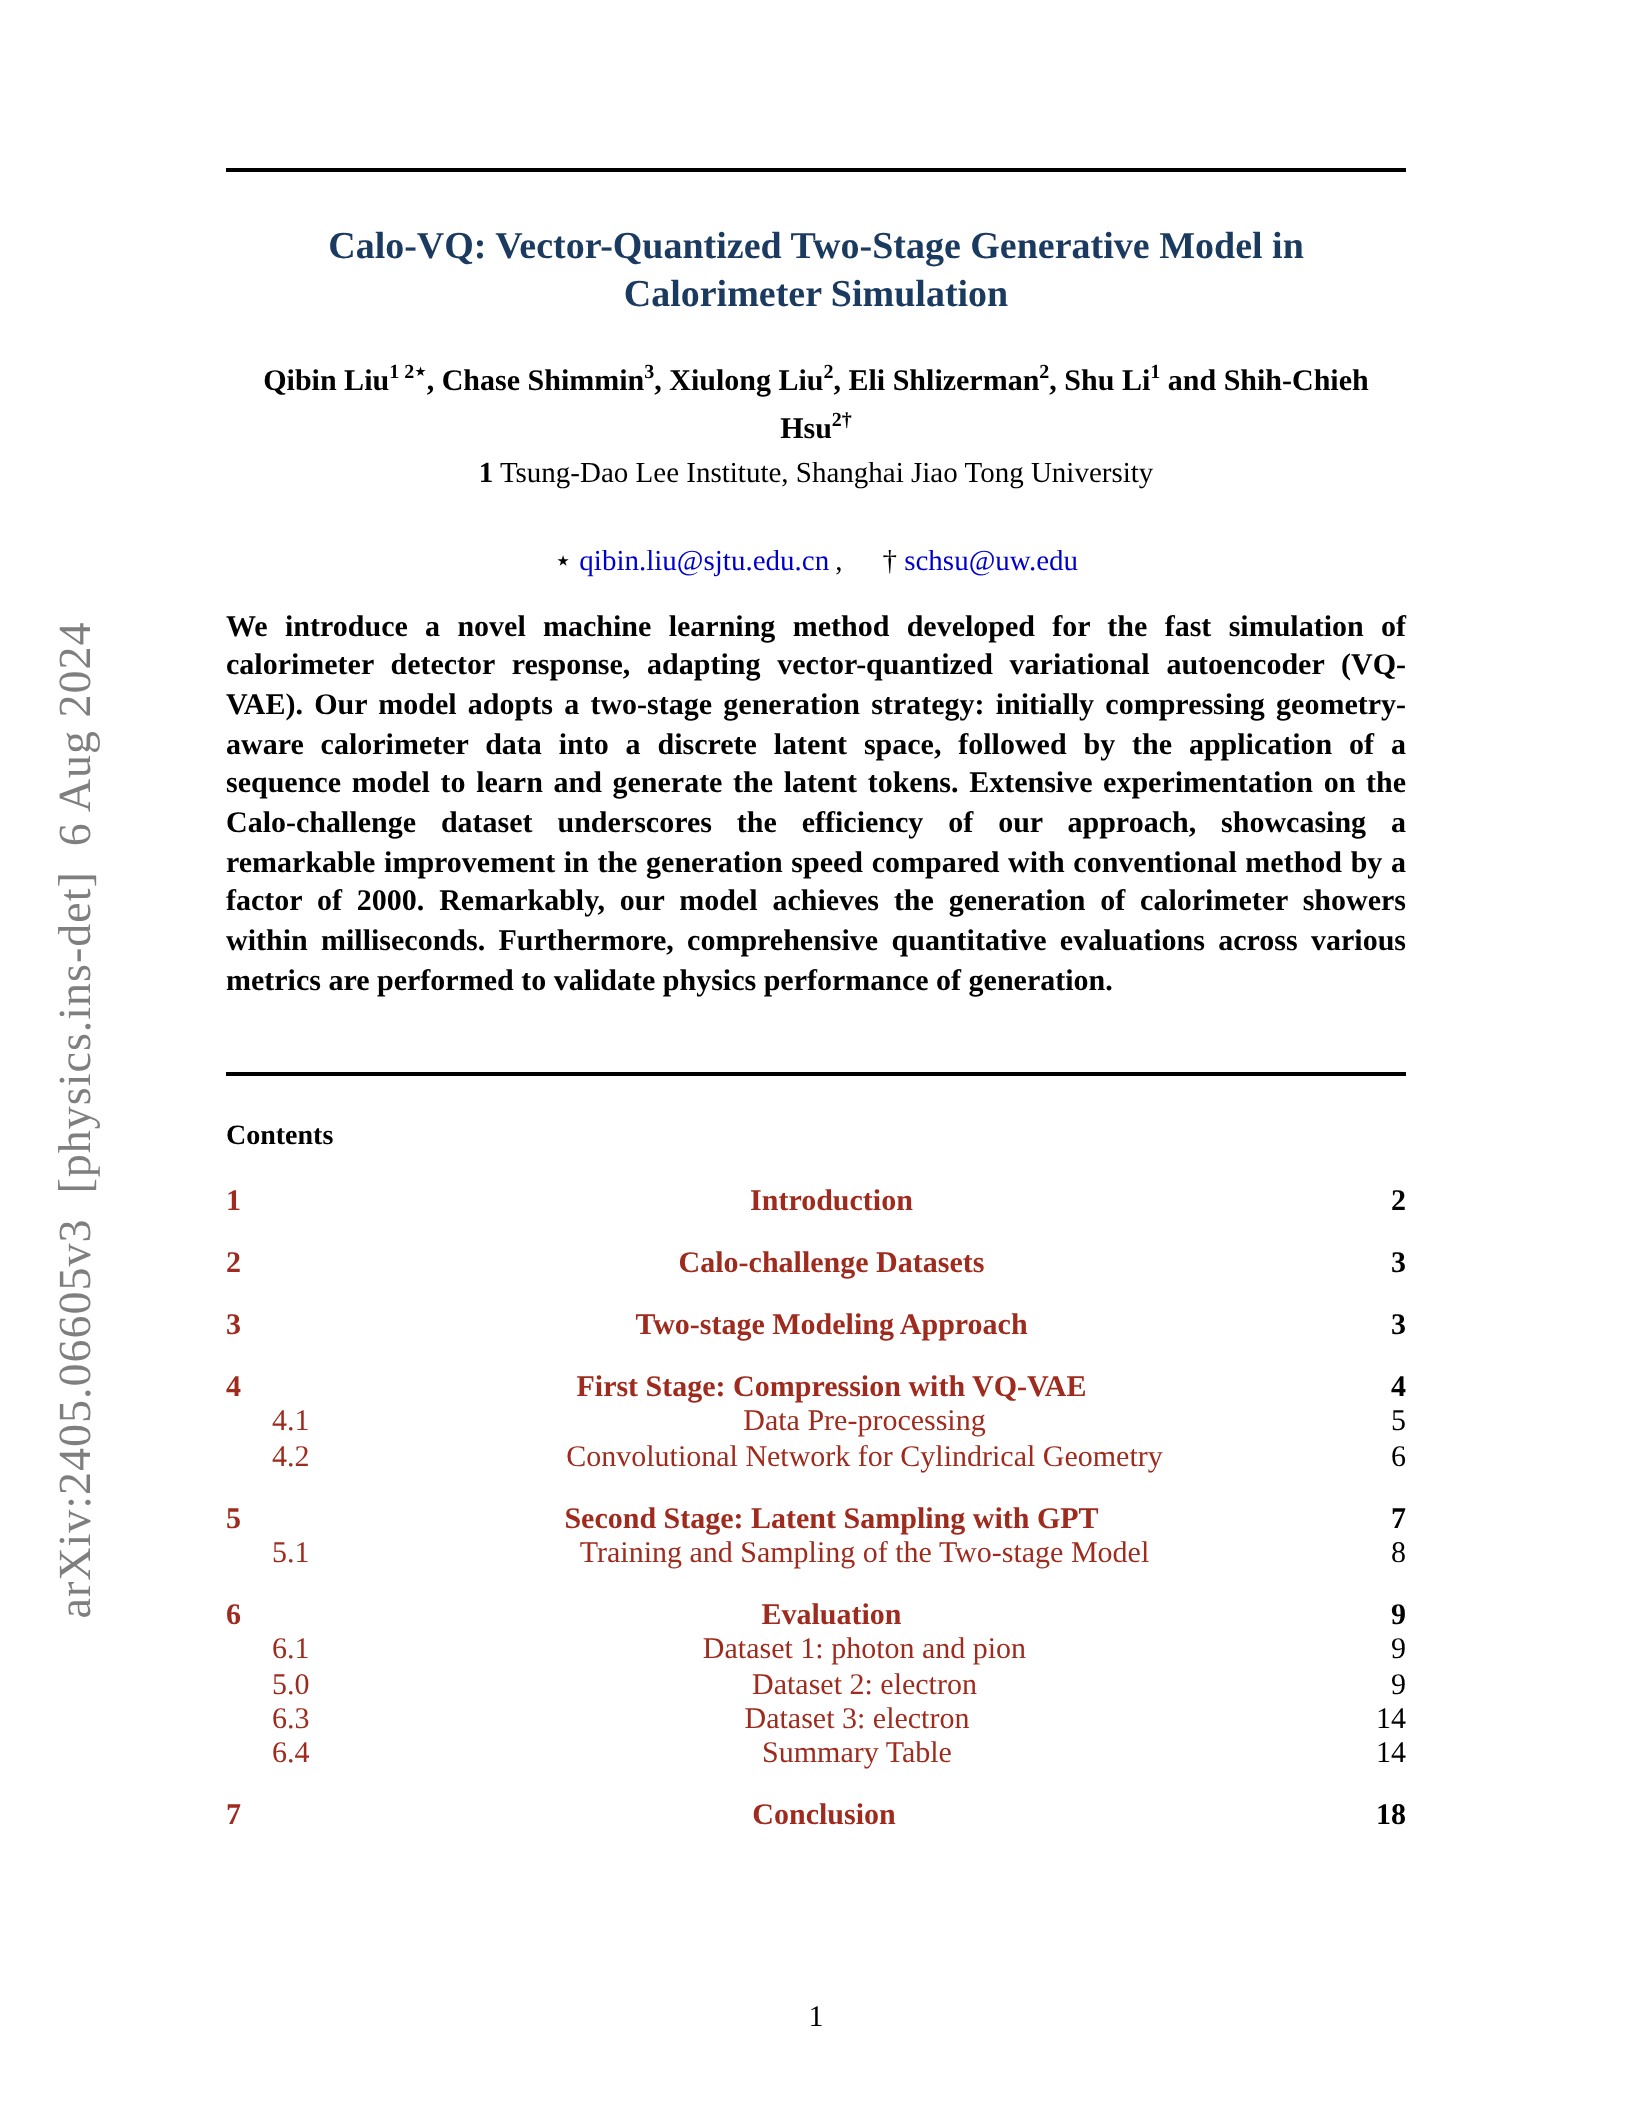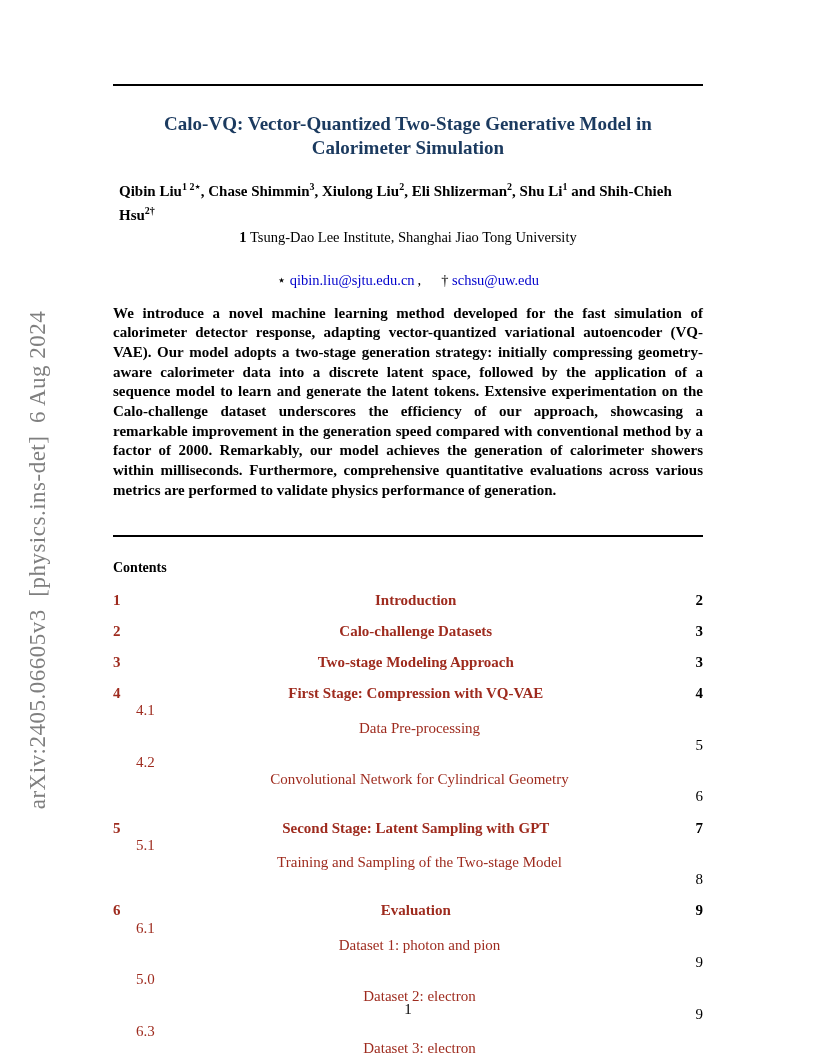"Qibin Liu1 2⋆, Chase Shimmin3," .authors { text-align: none -> center }
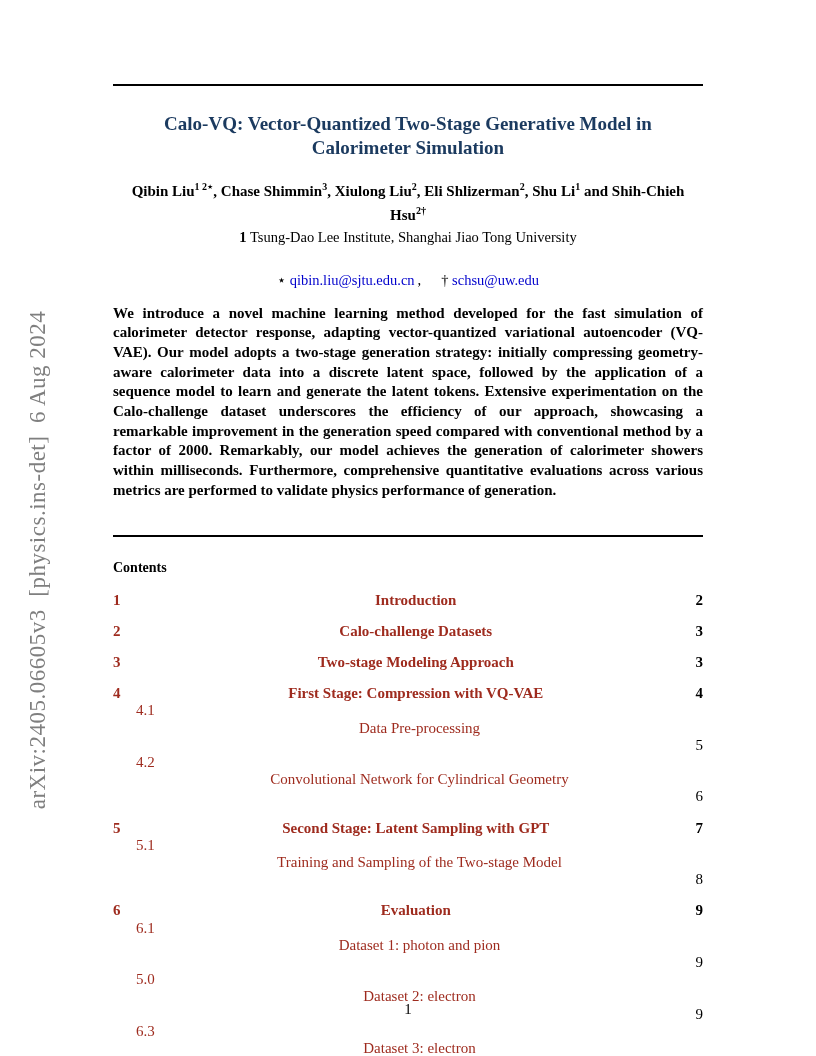"4.1" .toc-row.lvl2 { flex-direction: column -> none }
